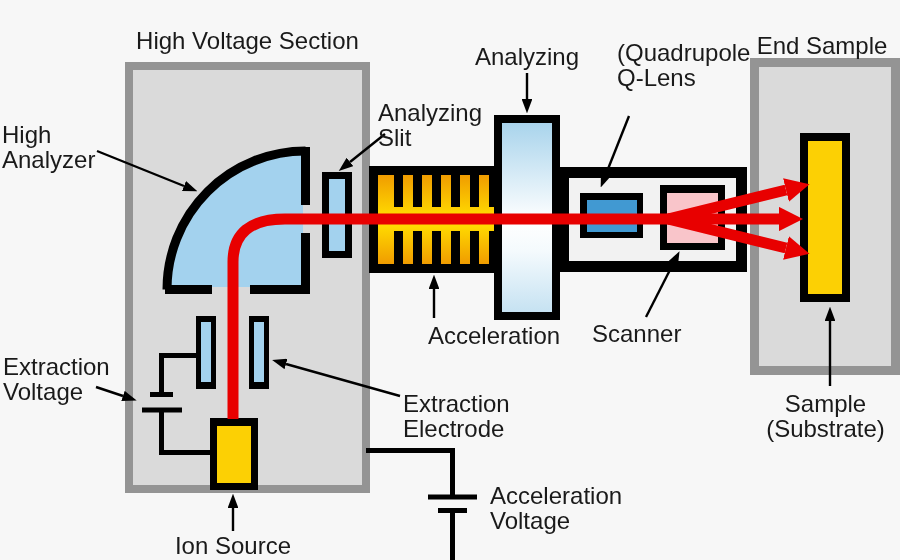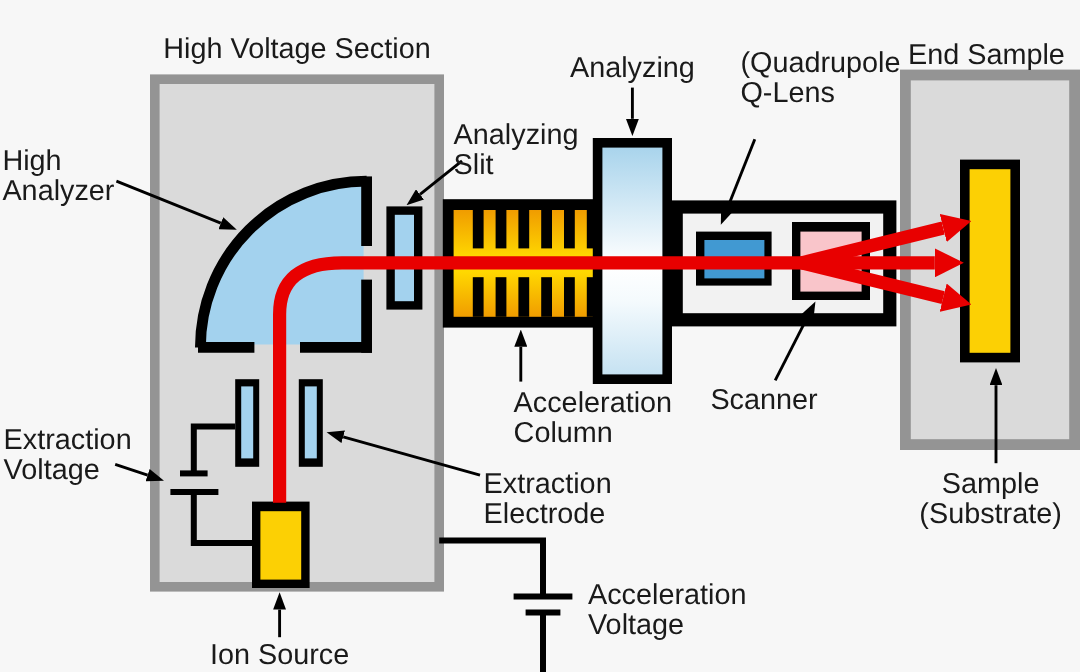"Column" div { html: <div>Column</div> -> none }
